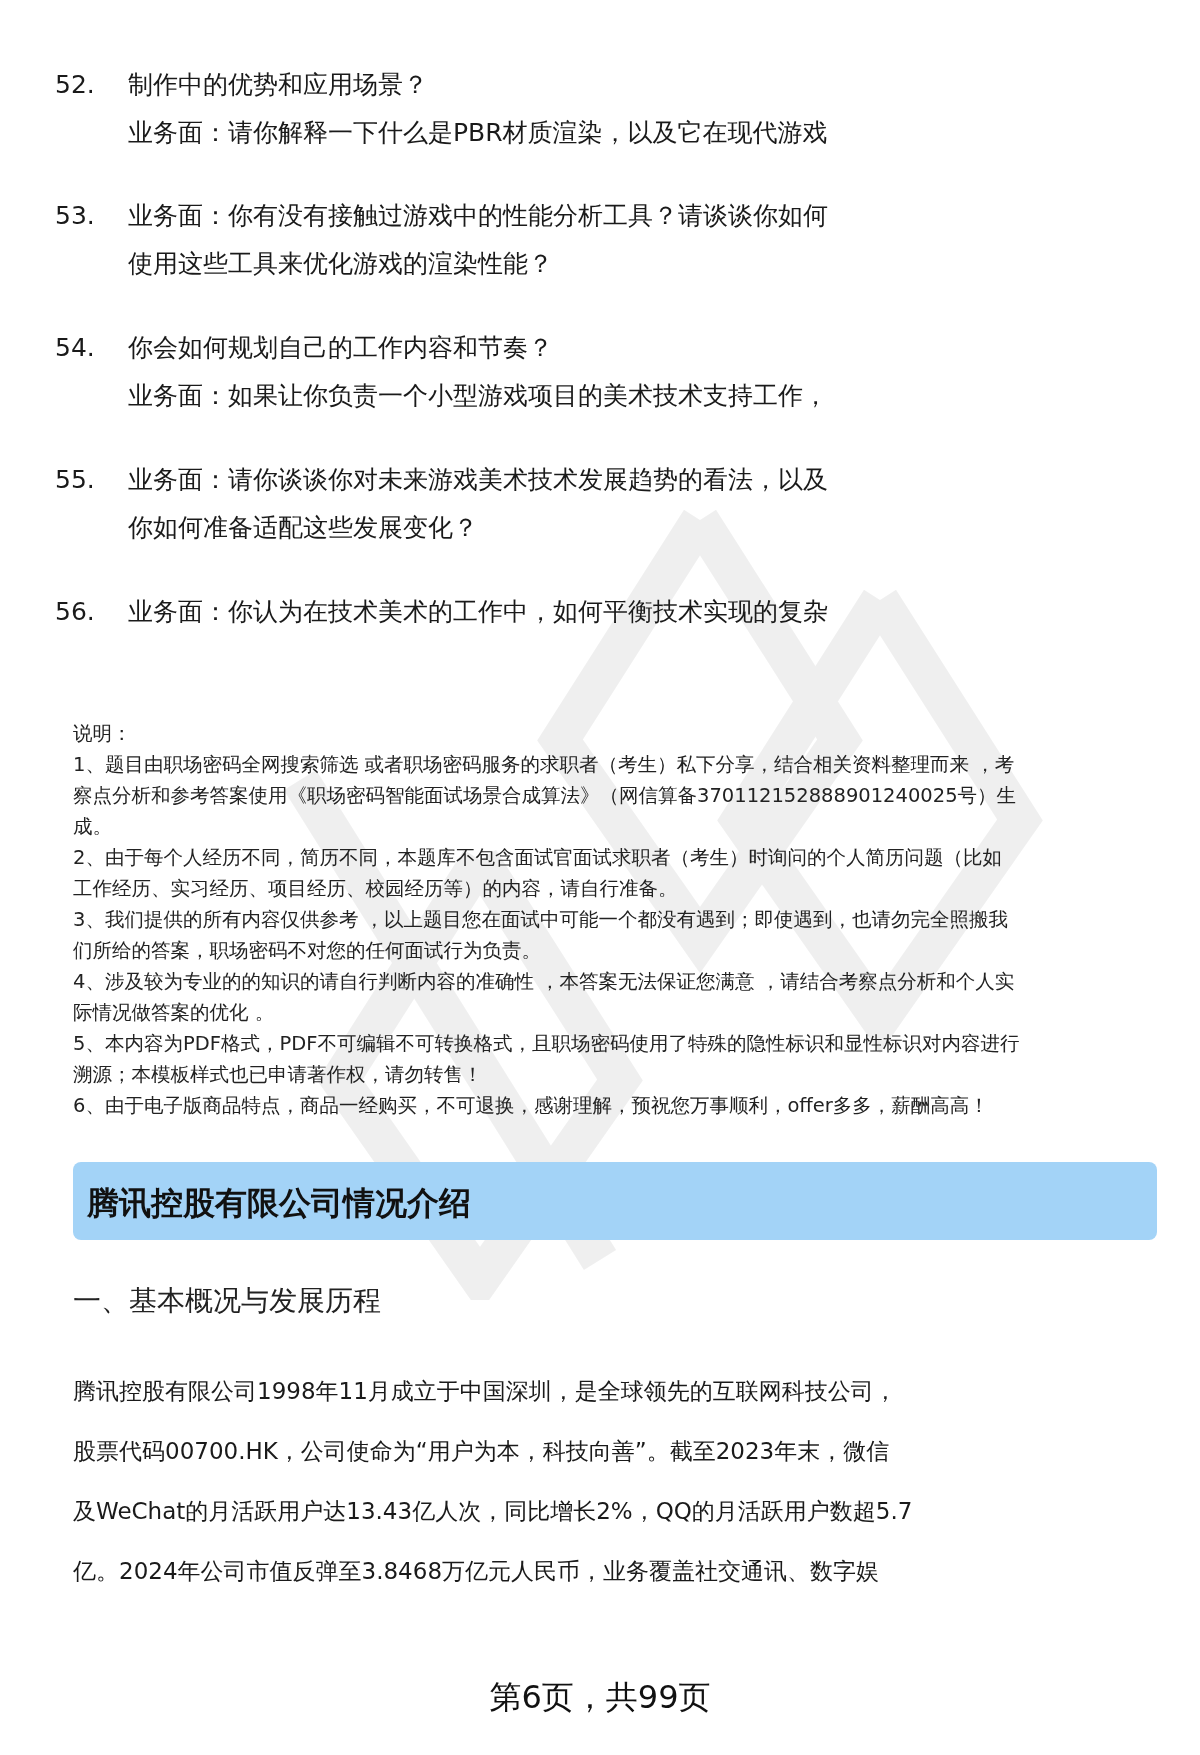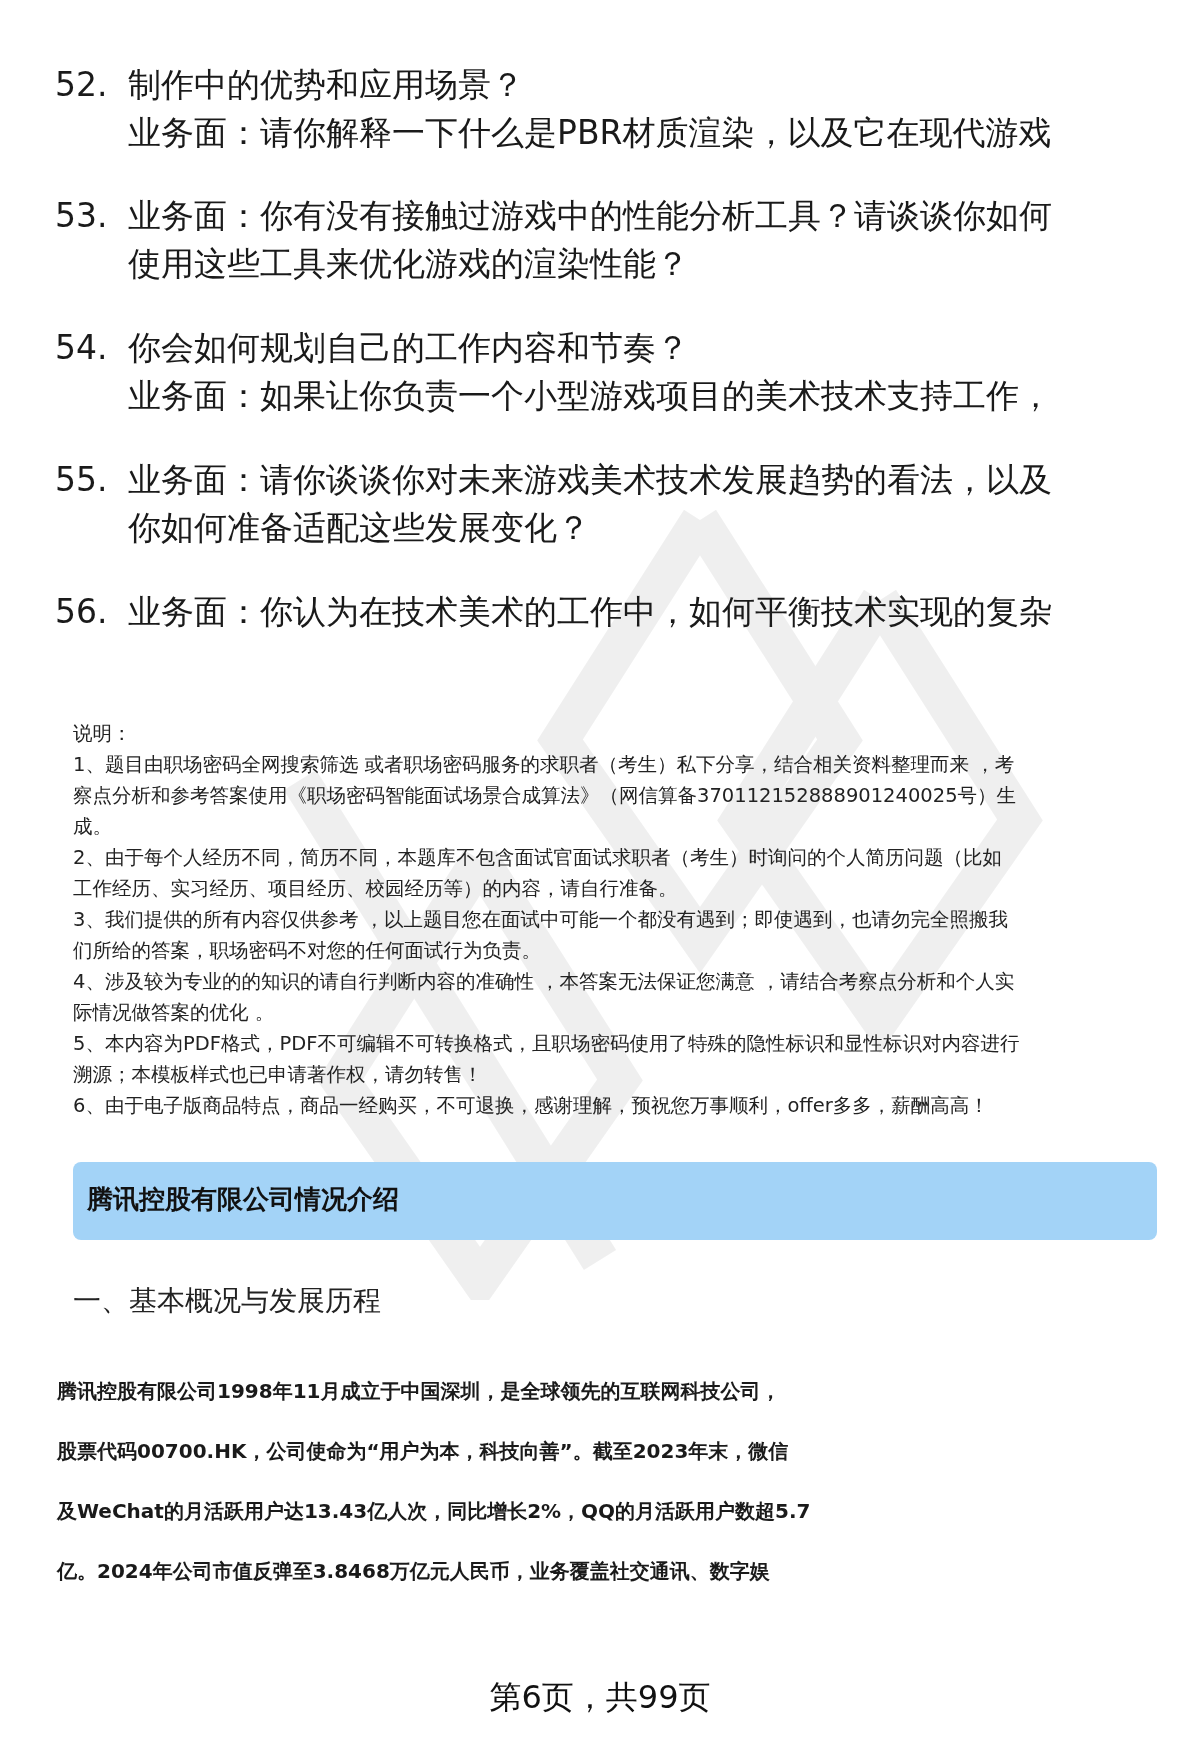"52." .q { font-size: 33px -> 25px }
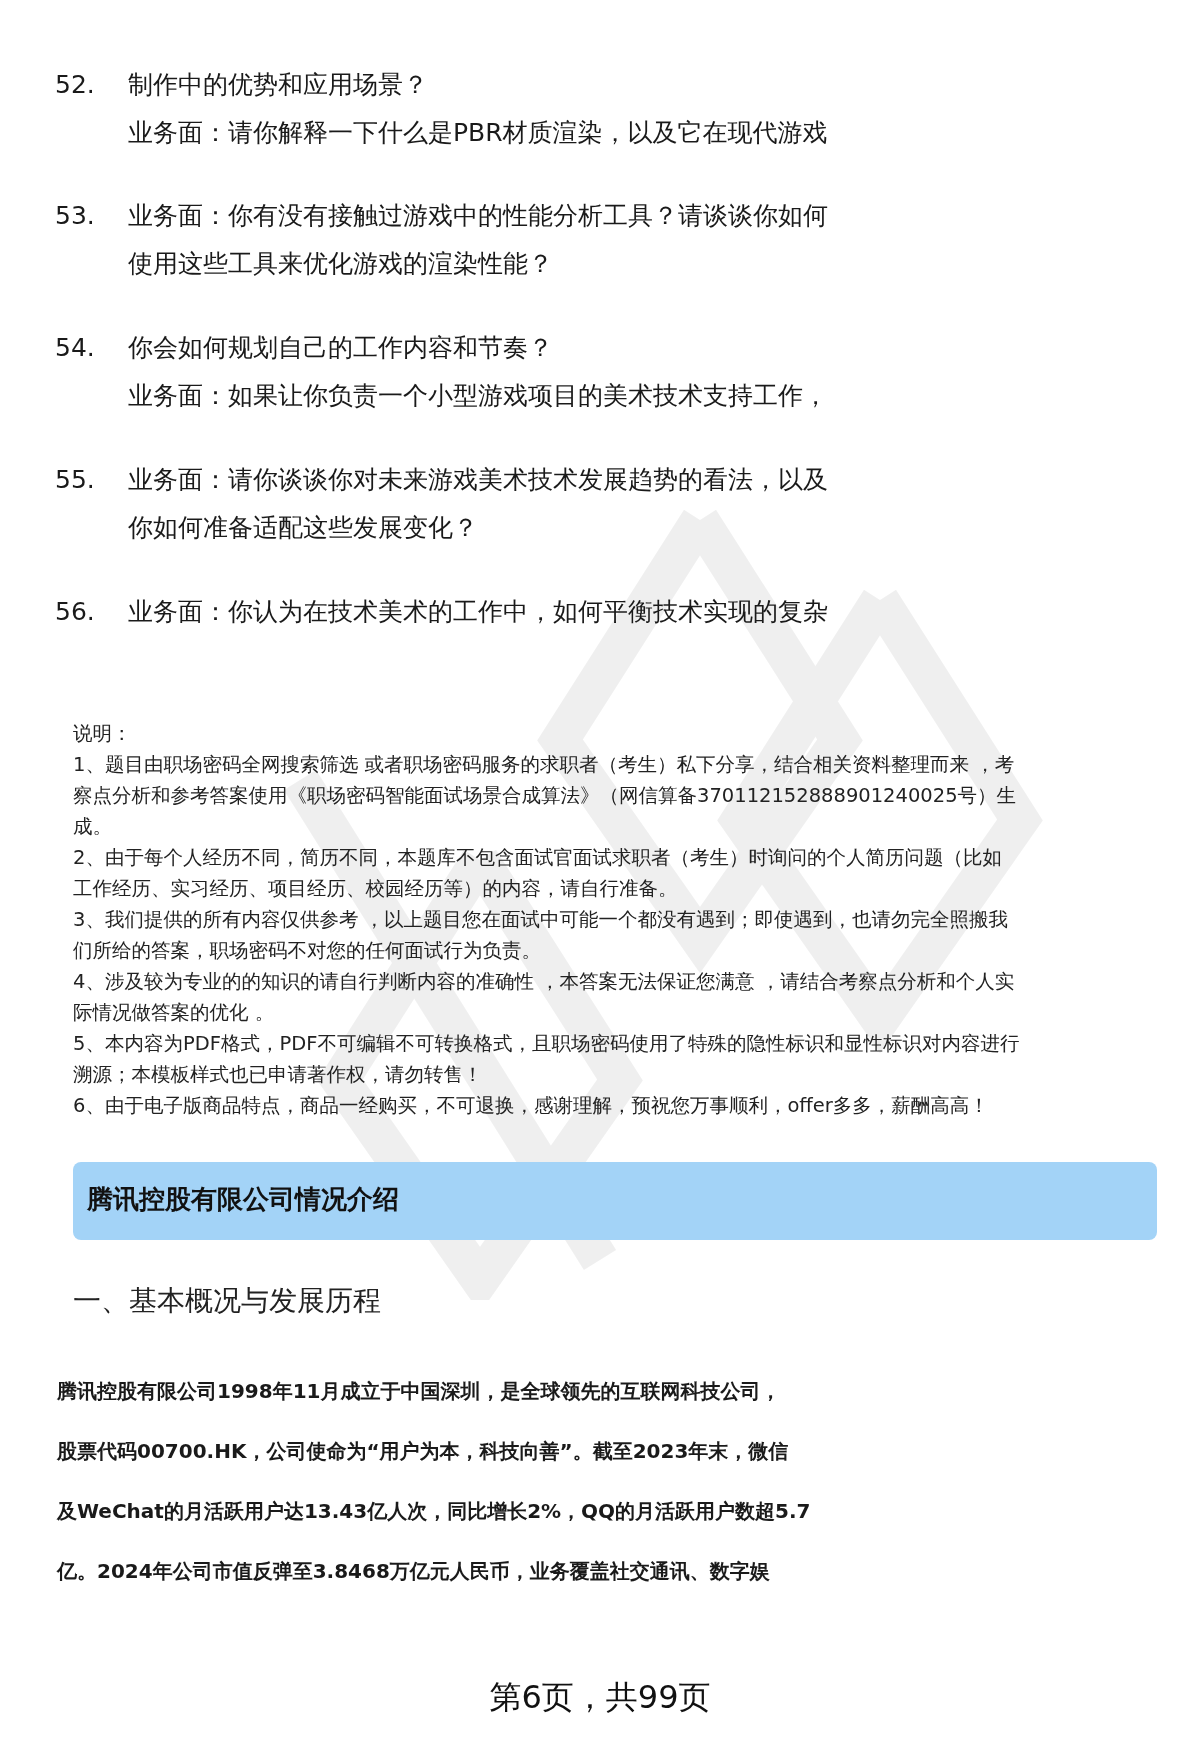"腾讯控股有限公司情况介绍" .hdr span { font-size: 26px -> 32px }
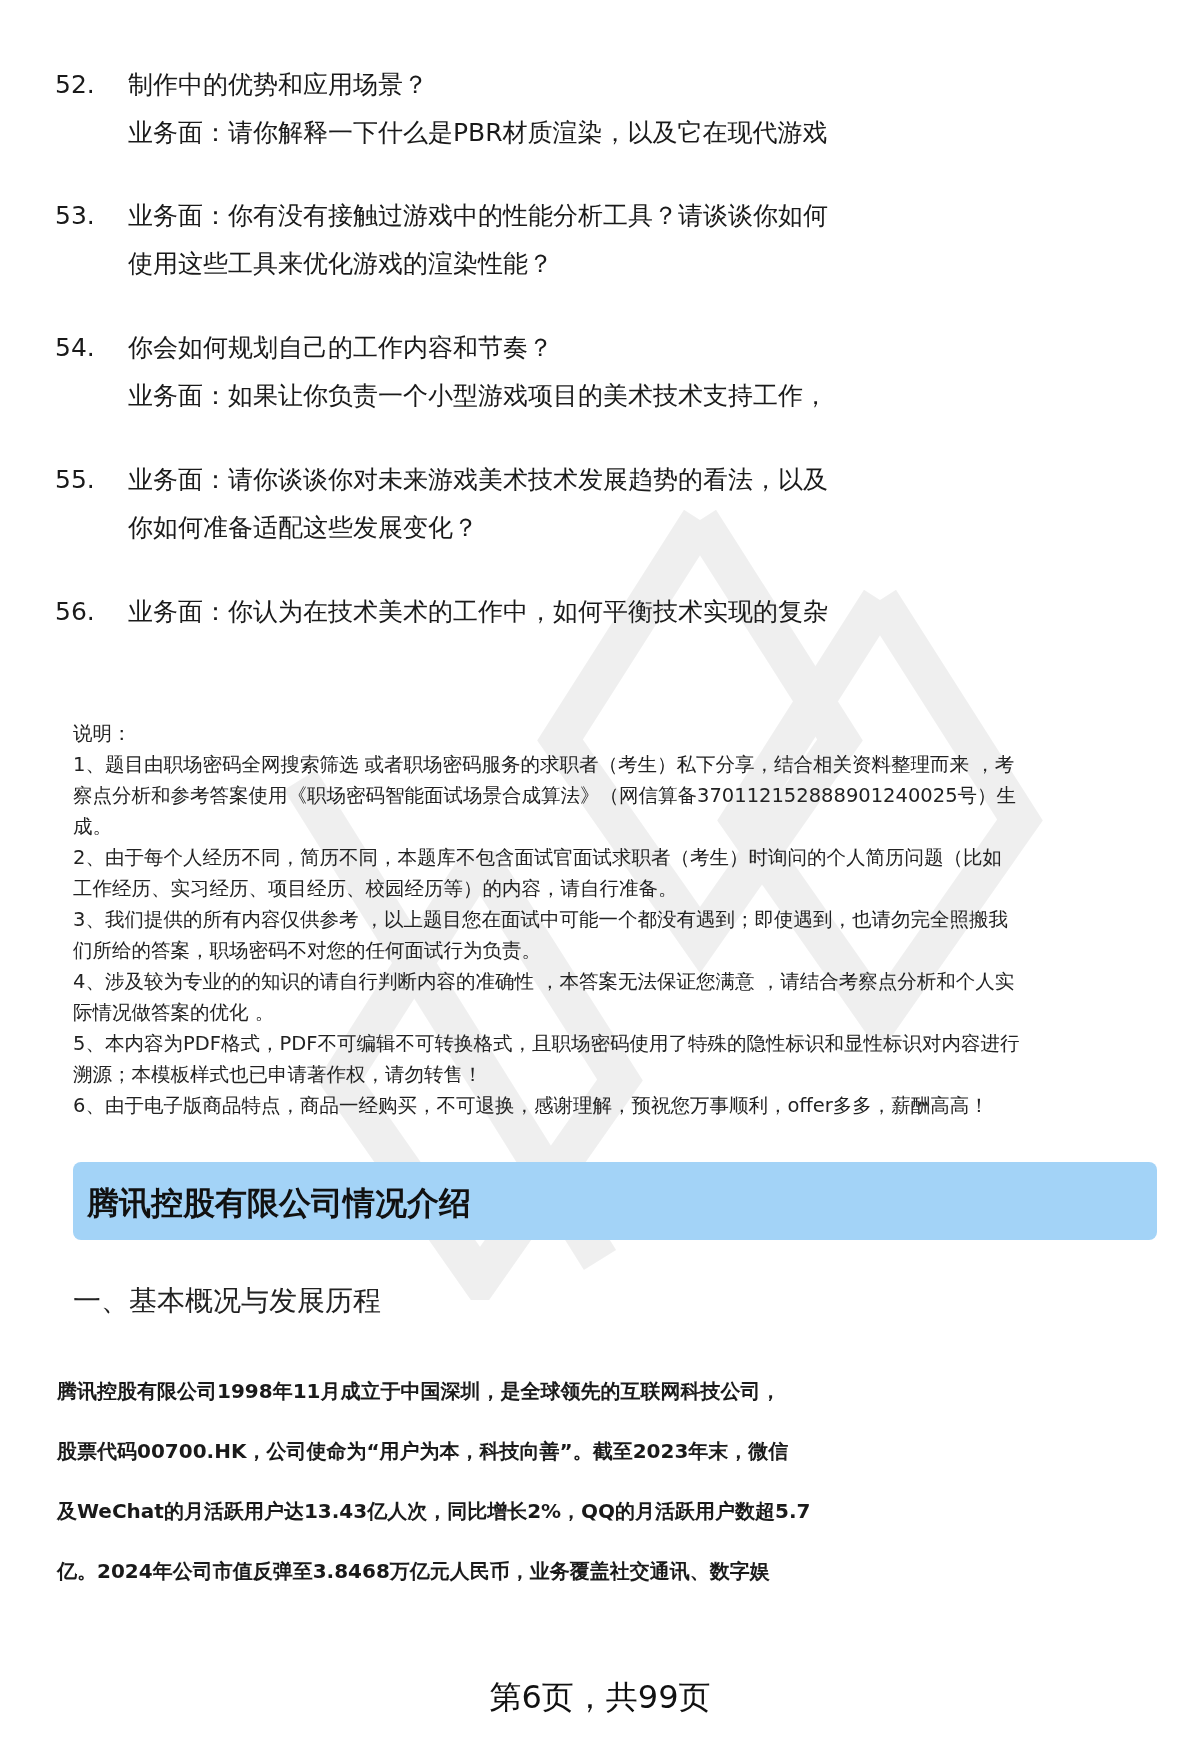"腾讯控股有限公司1998年11月成立于中国深圳，是全球领先的互联网科技公司，" .para { font-size: 20px -> 23px; font-weight: bold -> none; left: 57px -> 73px }
